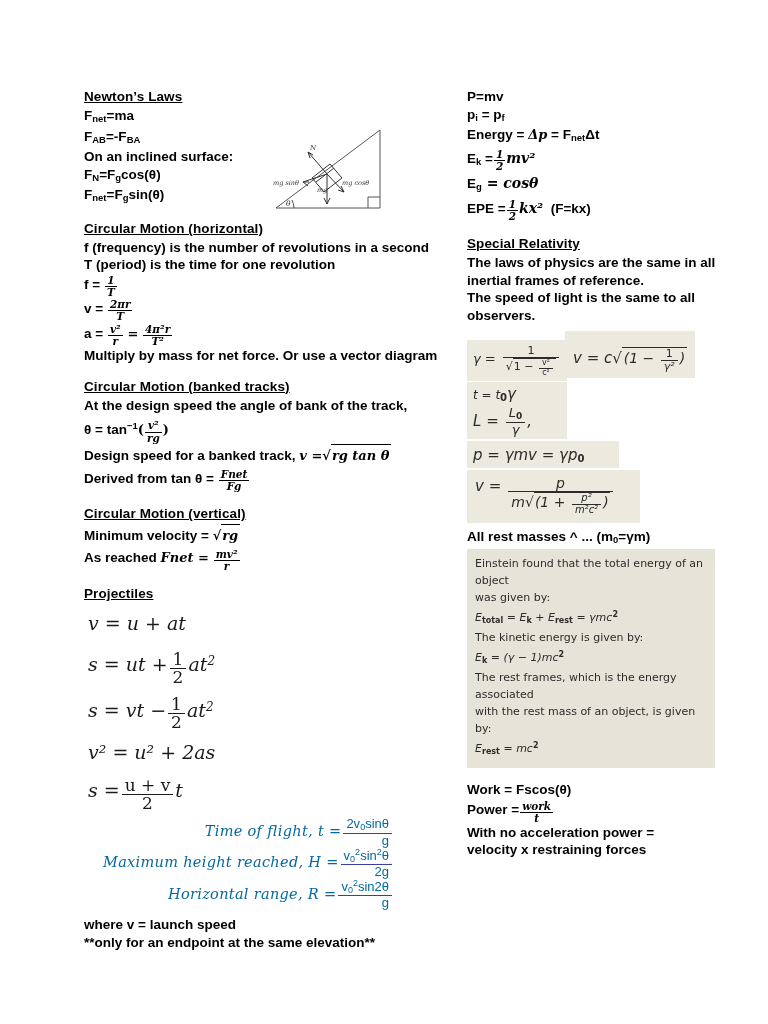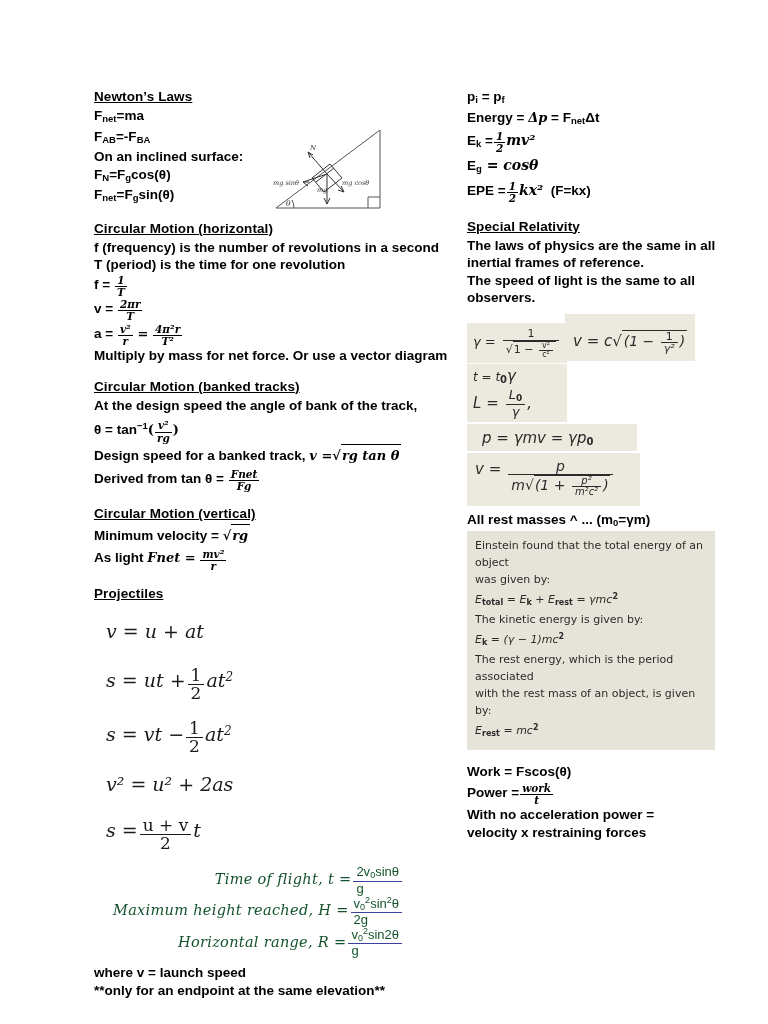"Newton’s Laws" .col-left { left: 94px -> 84px }
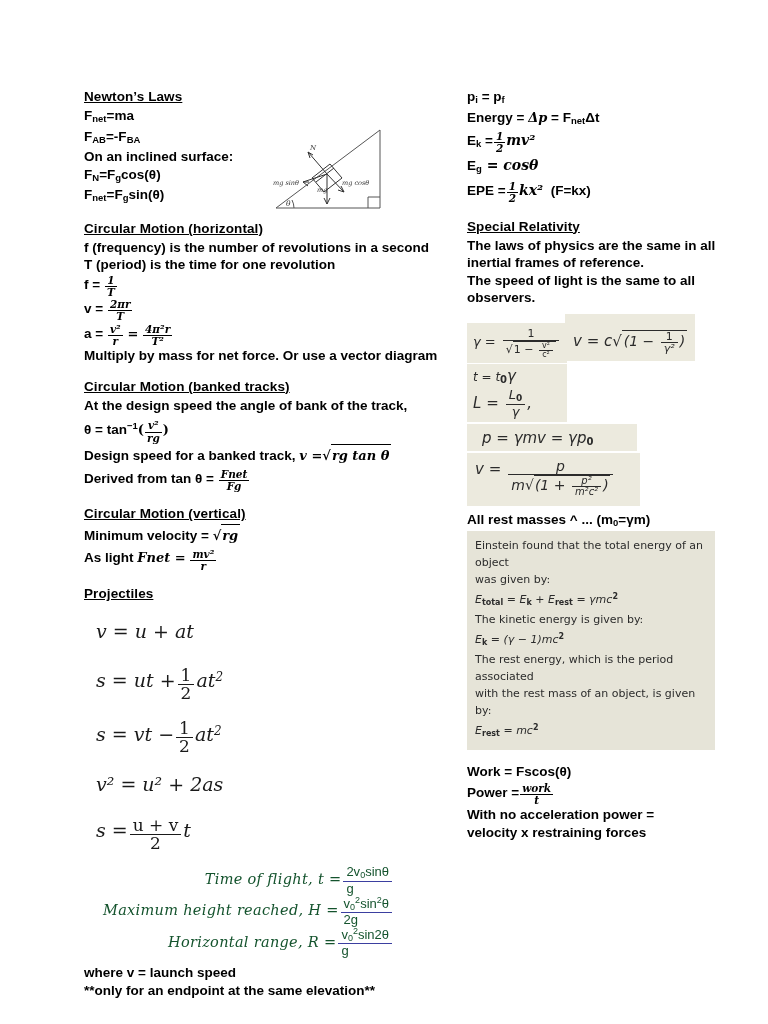"P=mv" p.line { html: none -> <p>P=mv</p> }
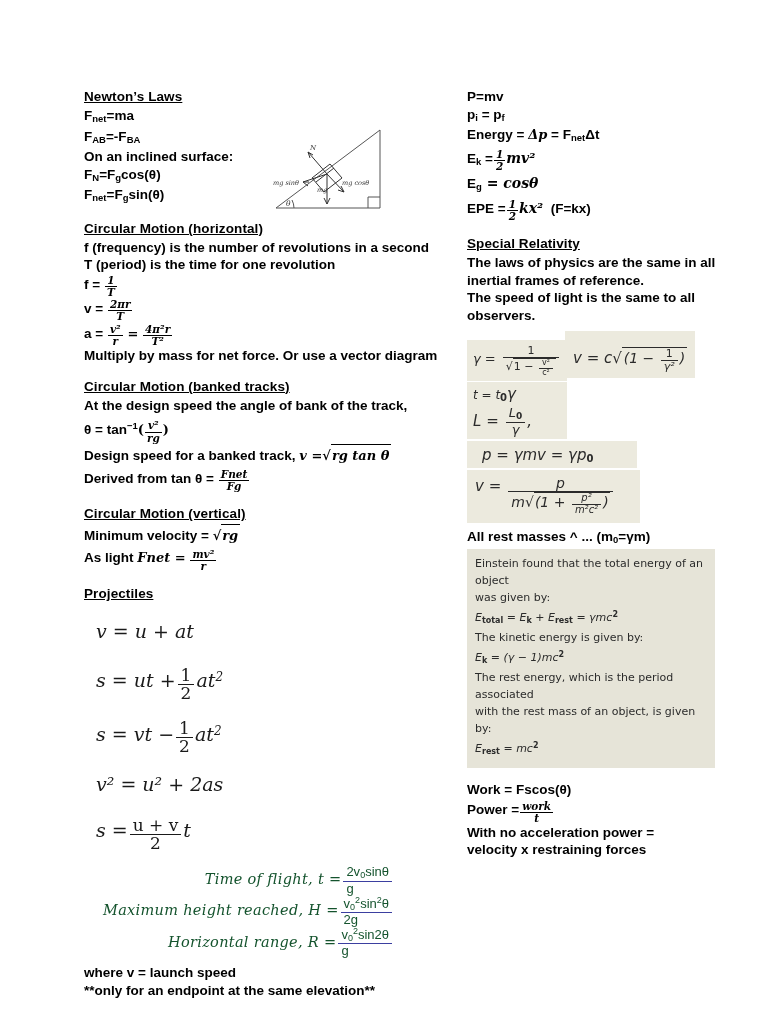"p = γmv = γp0" div.relbox { padding: 4px 15px -> 4px 6px }
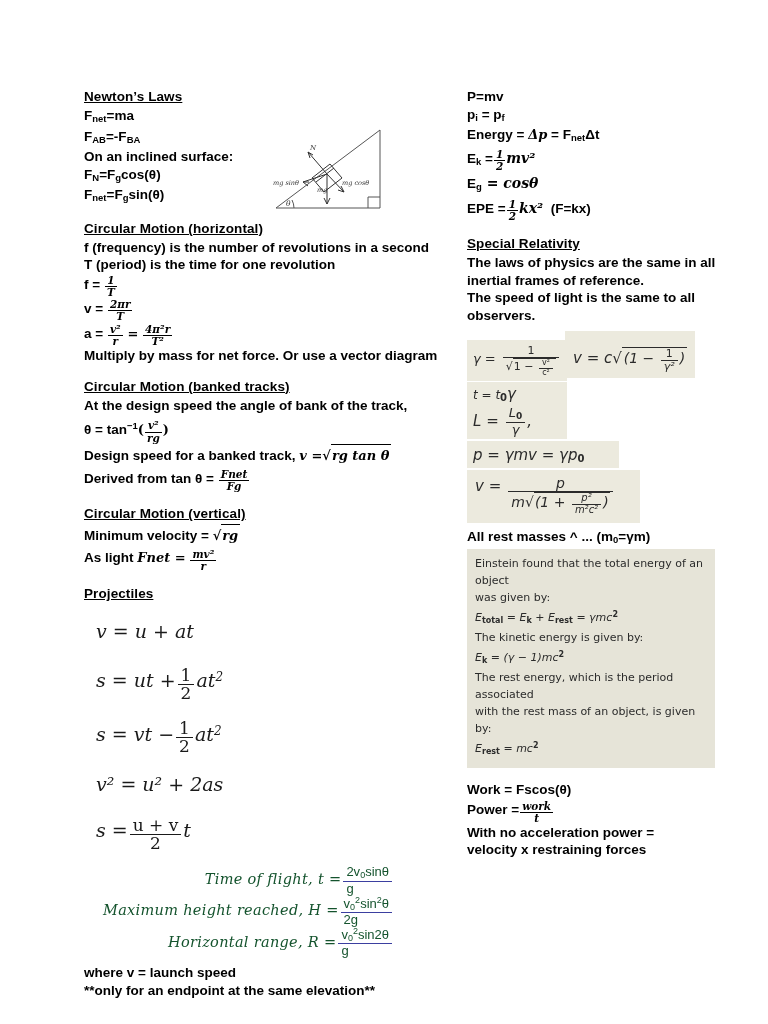"As light" span { text: light -> reached }
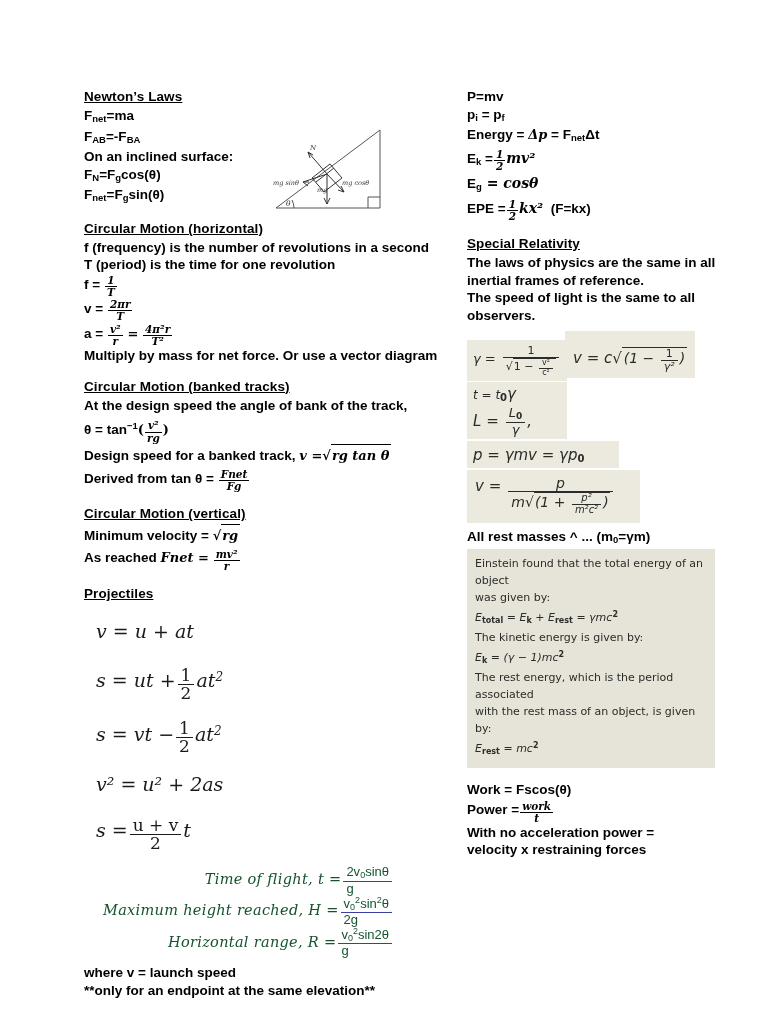"v = u + at" .suvat .eq { margin: 12px -> 4px }
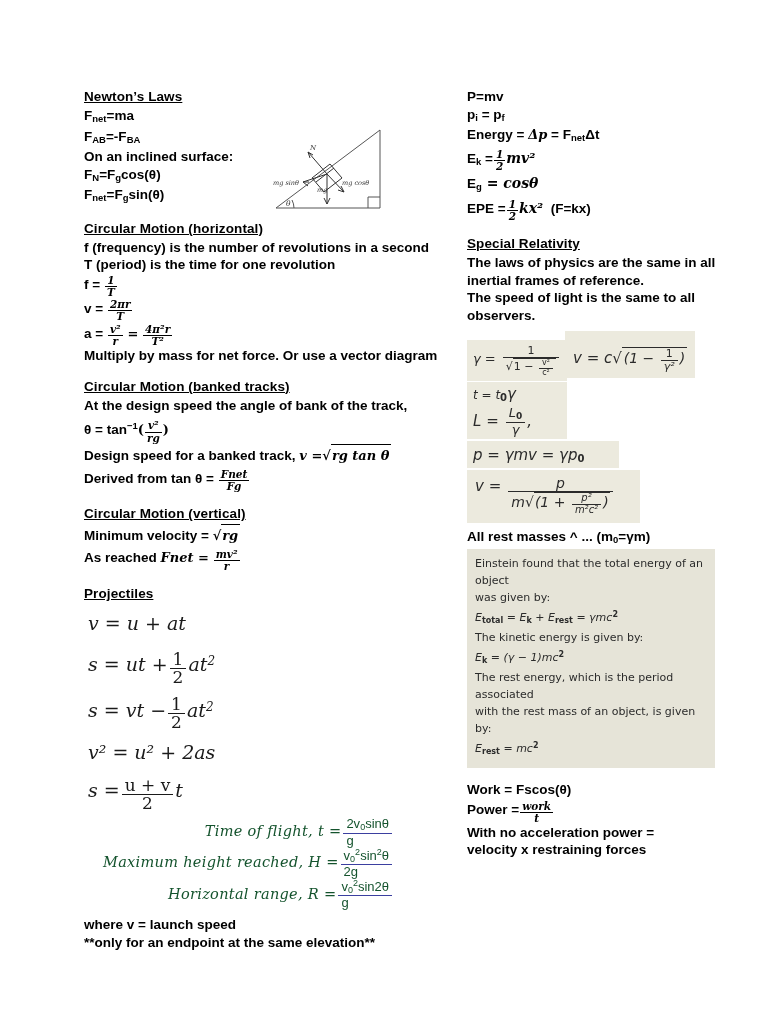"The rest energy, which is" div { text: energy, which is the period -> frames, which is the energy }
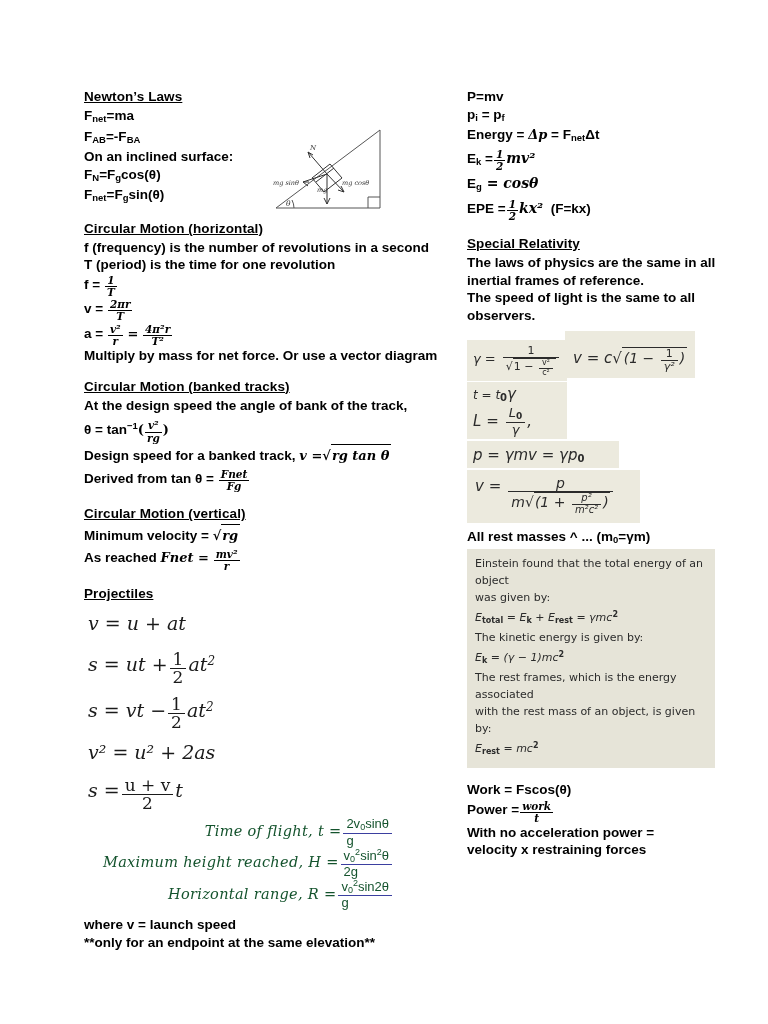"Time of flight, t =" .blue { color: #14532d -> #0369a1 }
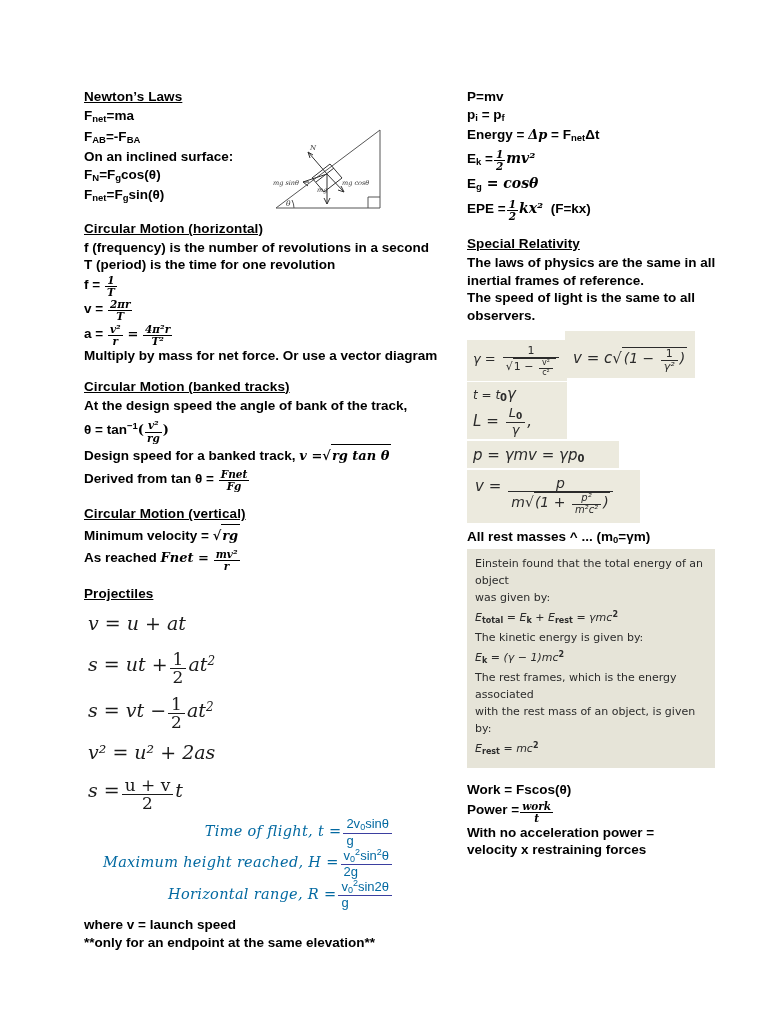"2v0sinθ" .blue .bf { text-align: left -> right }
